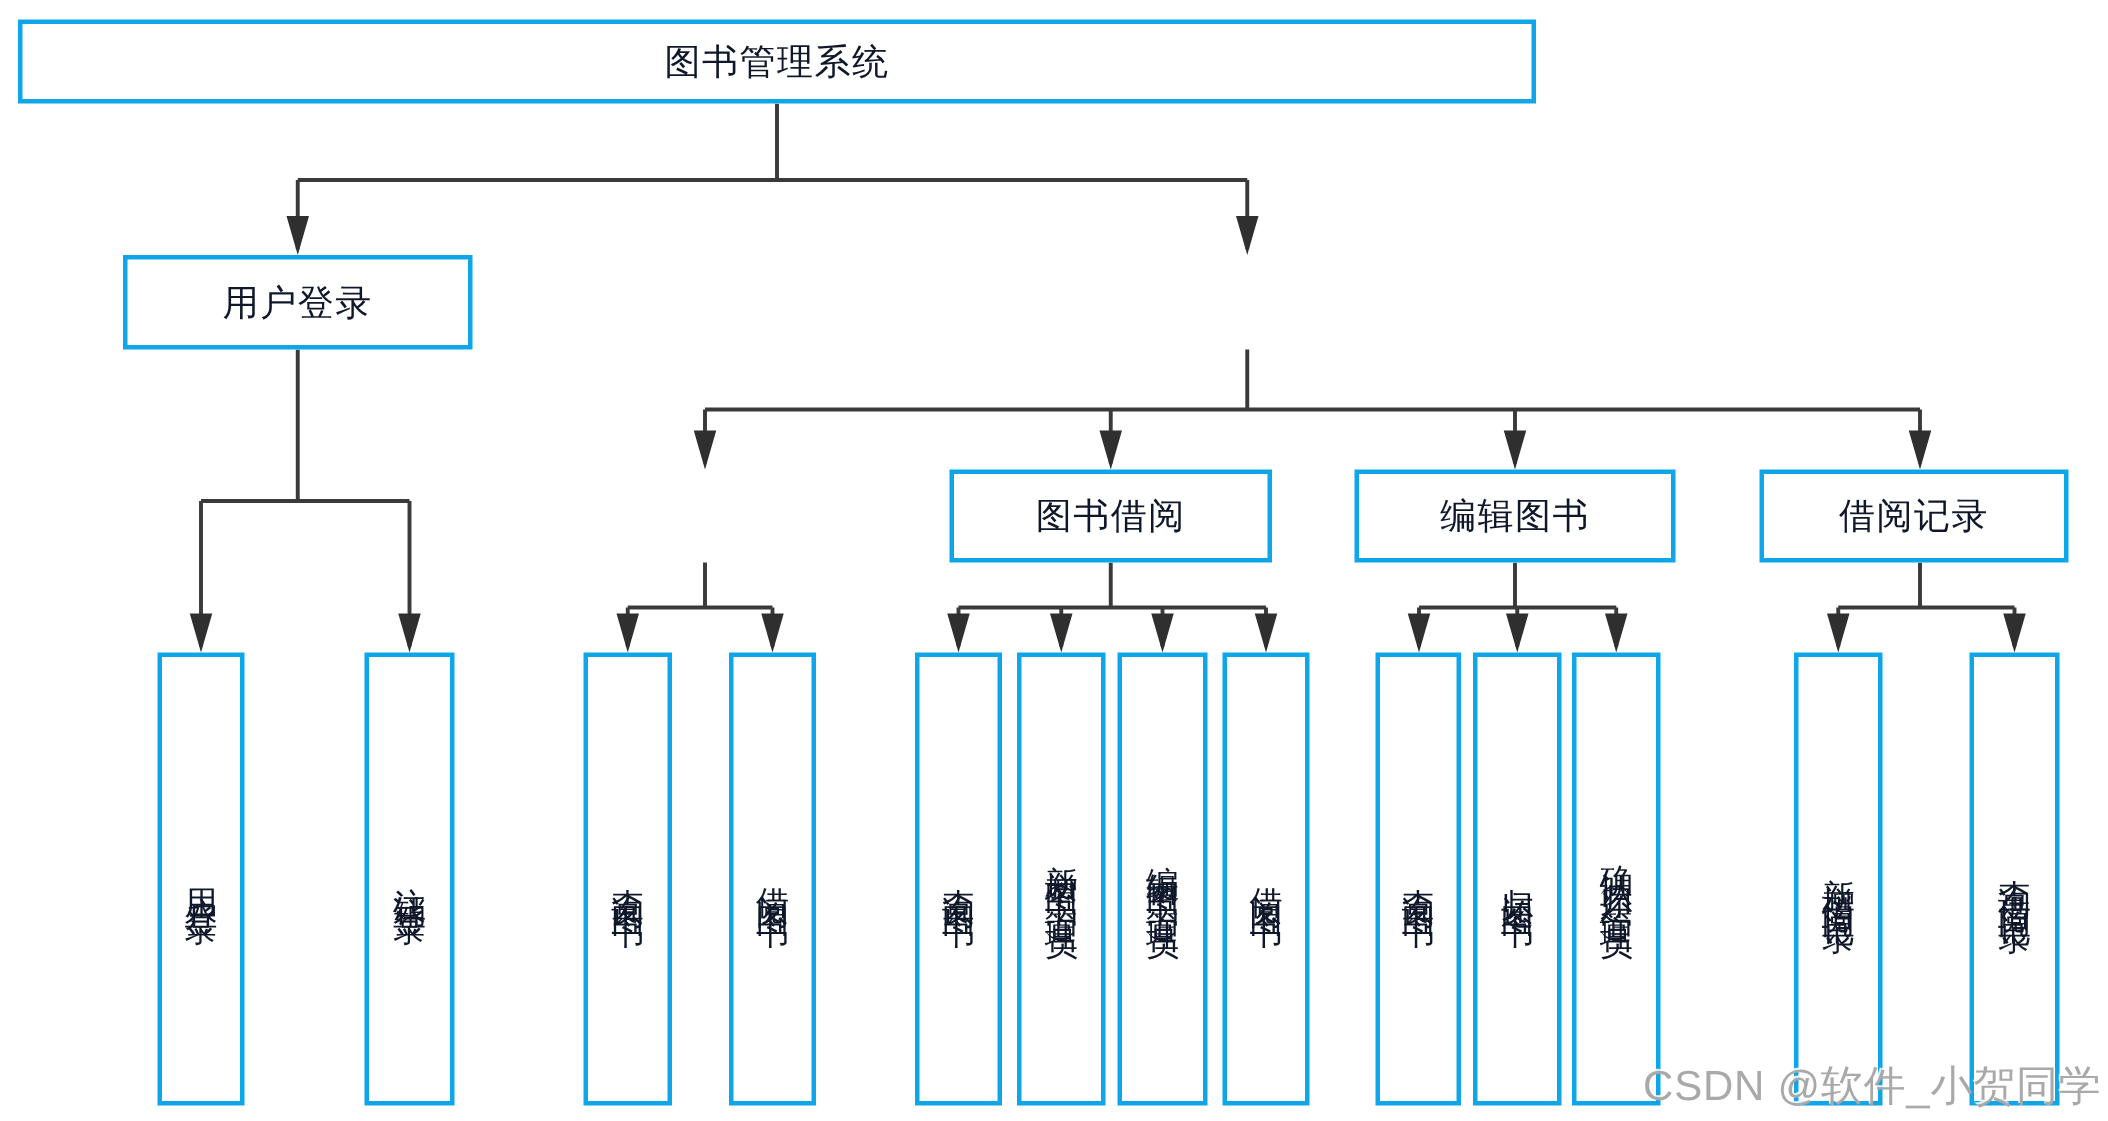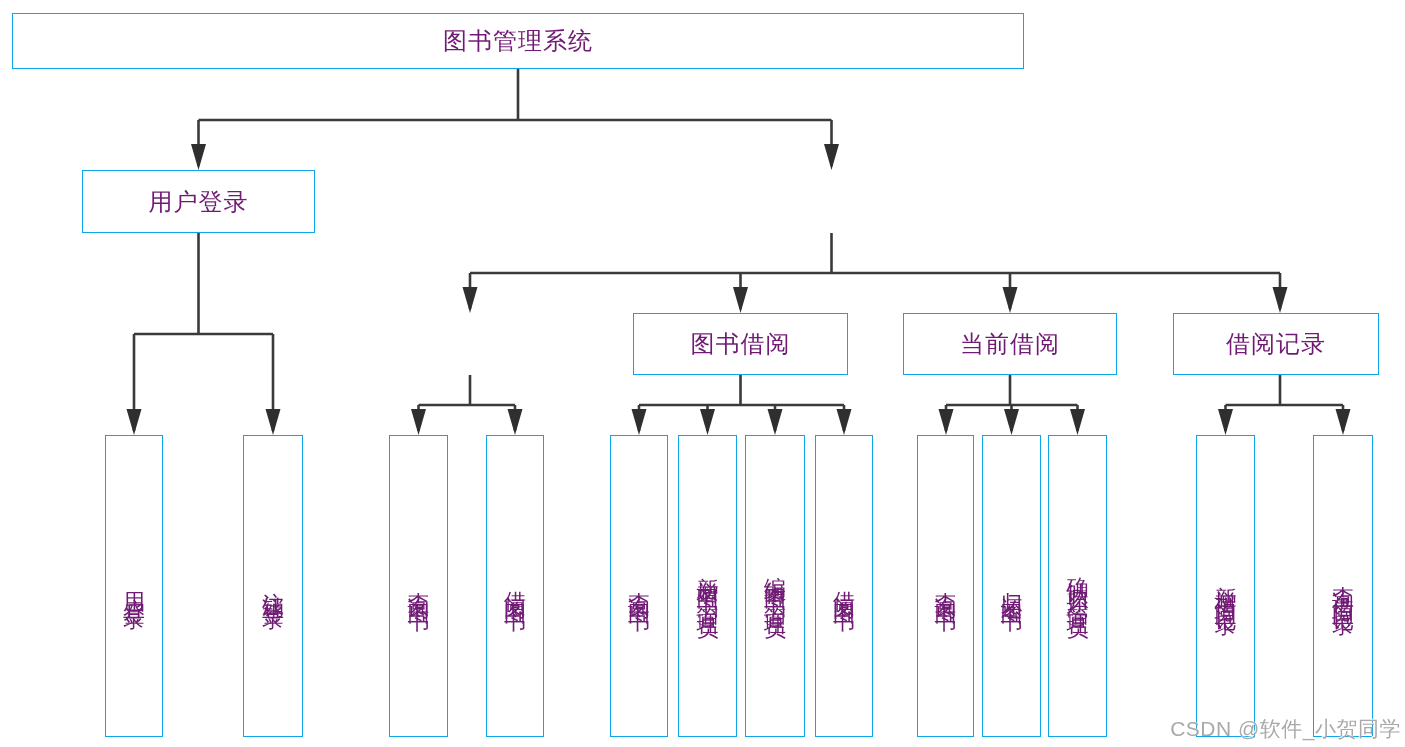"图书管理系统" .node { border: 1px solid #0ea5e9 -> 3px solid #0ea5e9; color: #701a75 -> #0f172a }
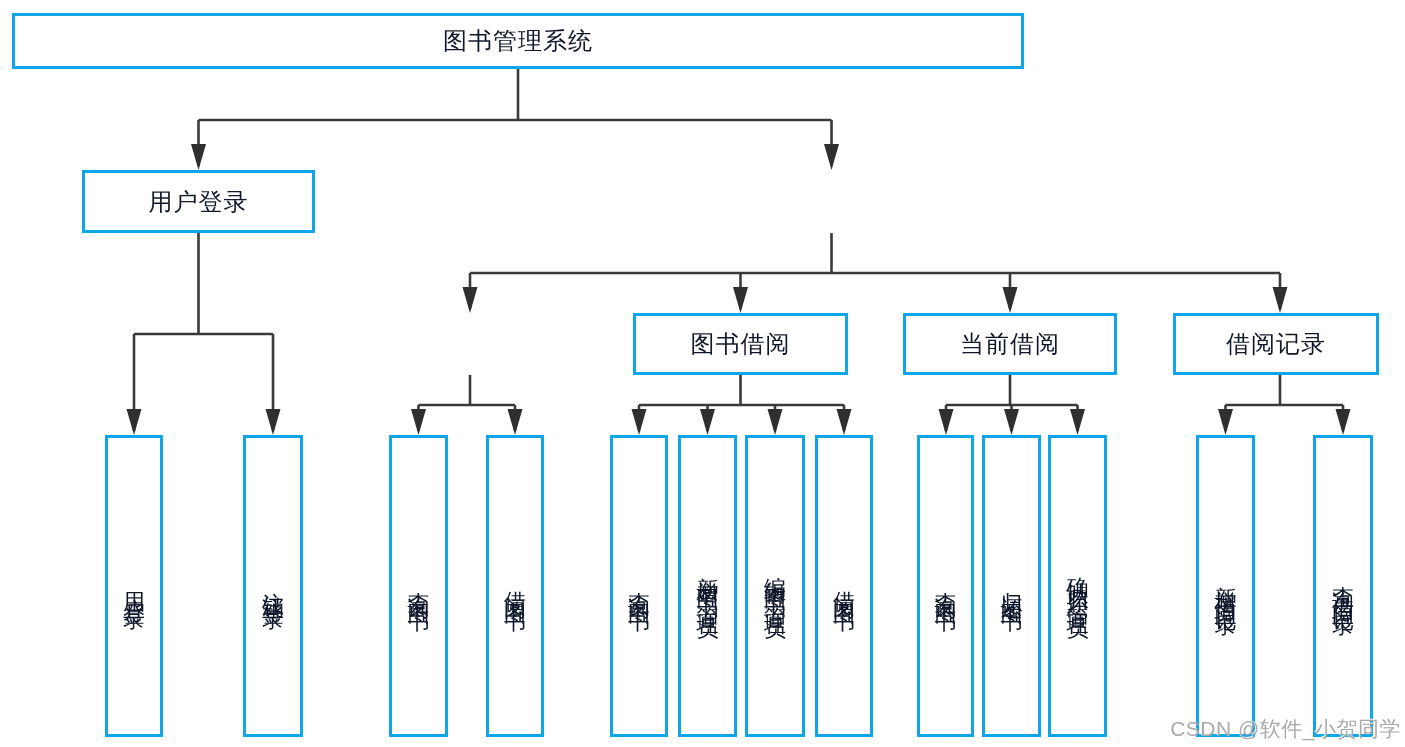"当前借阅" div.node { text: 当前借阅 -> 编辑图书 }
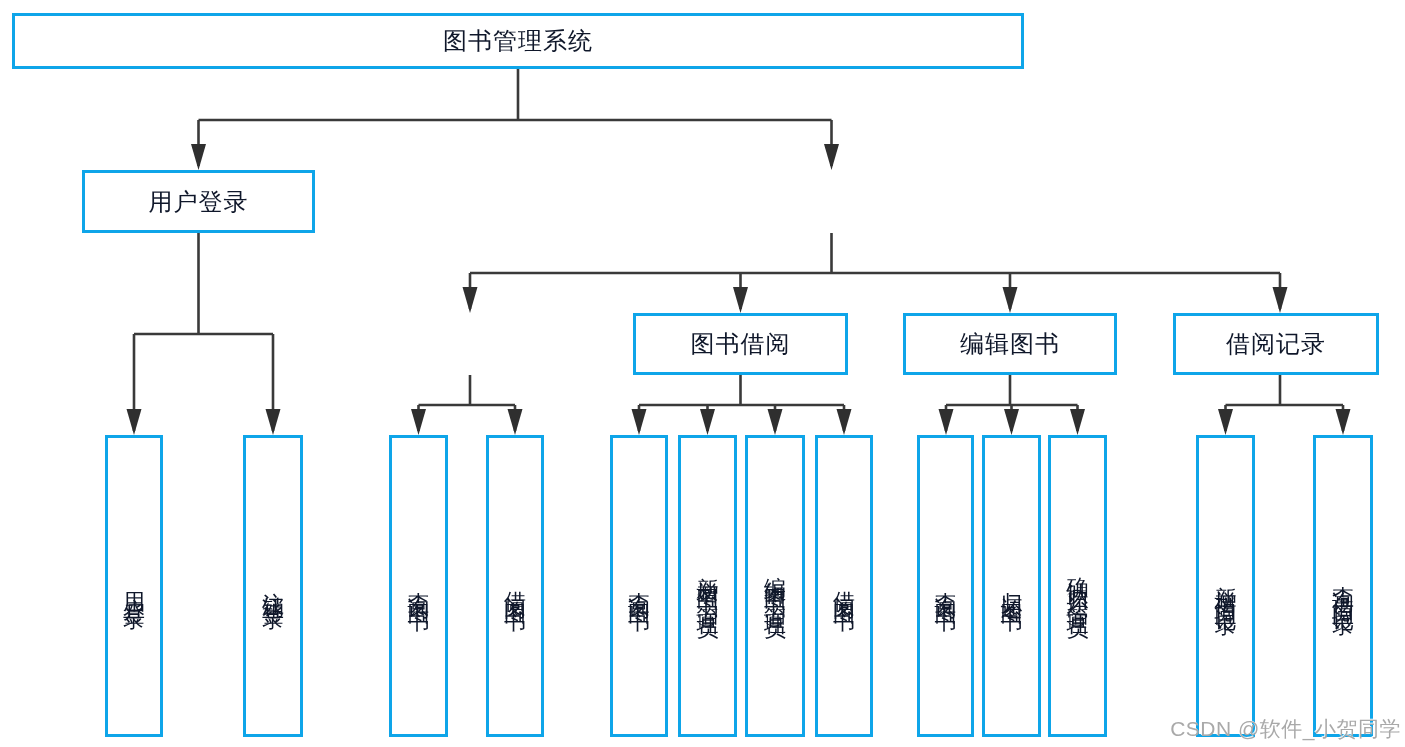"CSDN @软件_小贺同学" .watermark { font-size: 21px -> 28px }
